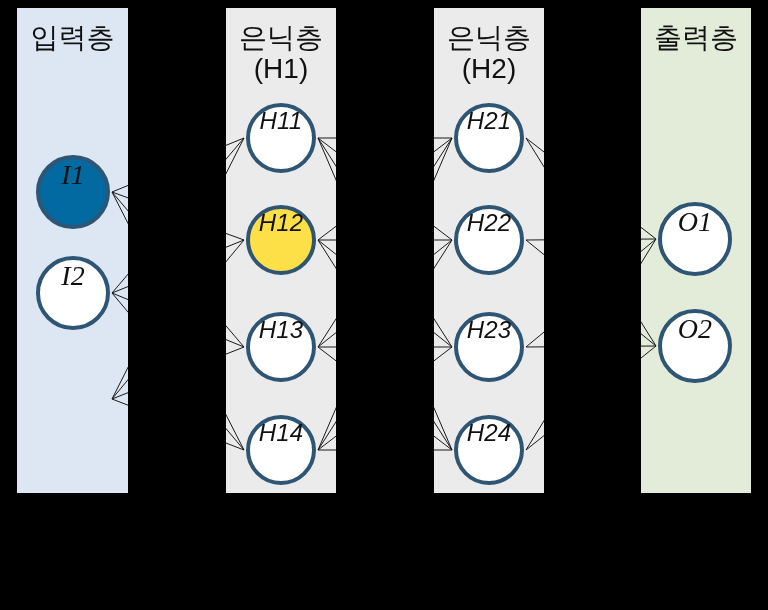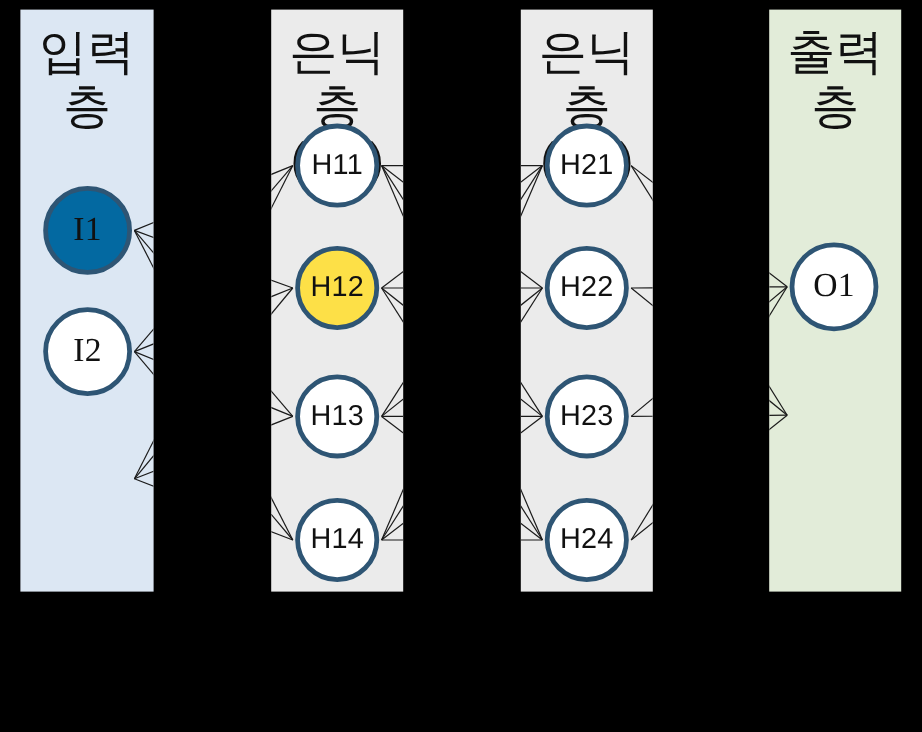"입력층" .panel-title { font-size: 40px -> 28px }
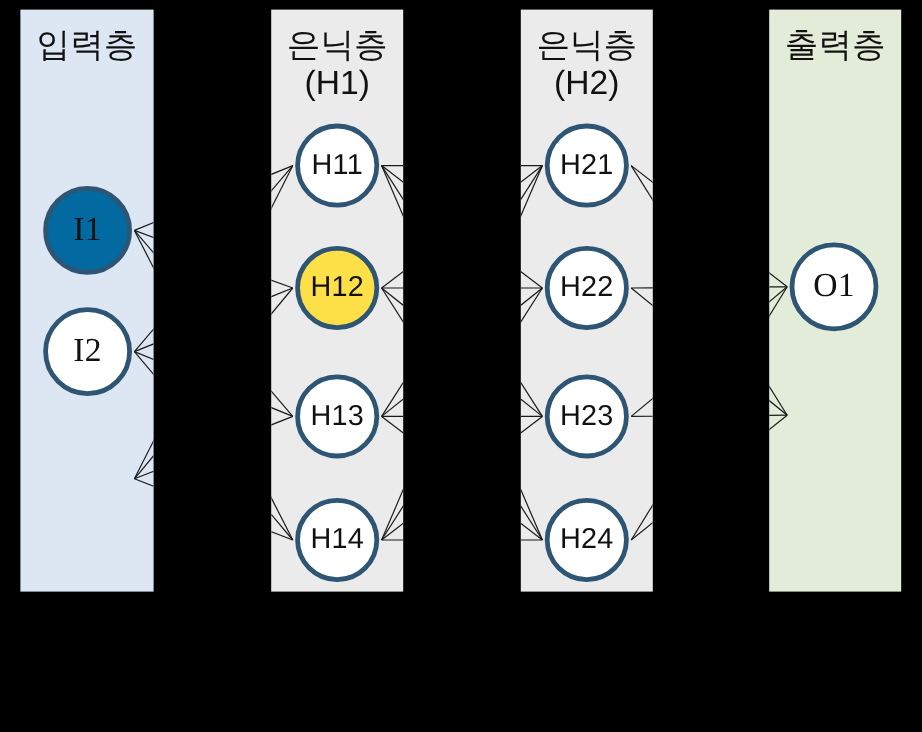"H11" .node { align-items: center -> none; font-style: none -> italic }
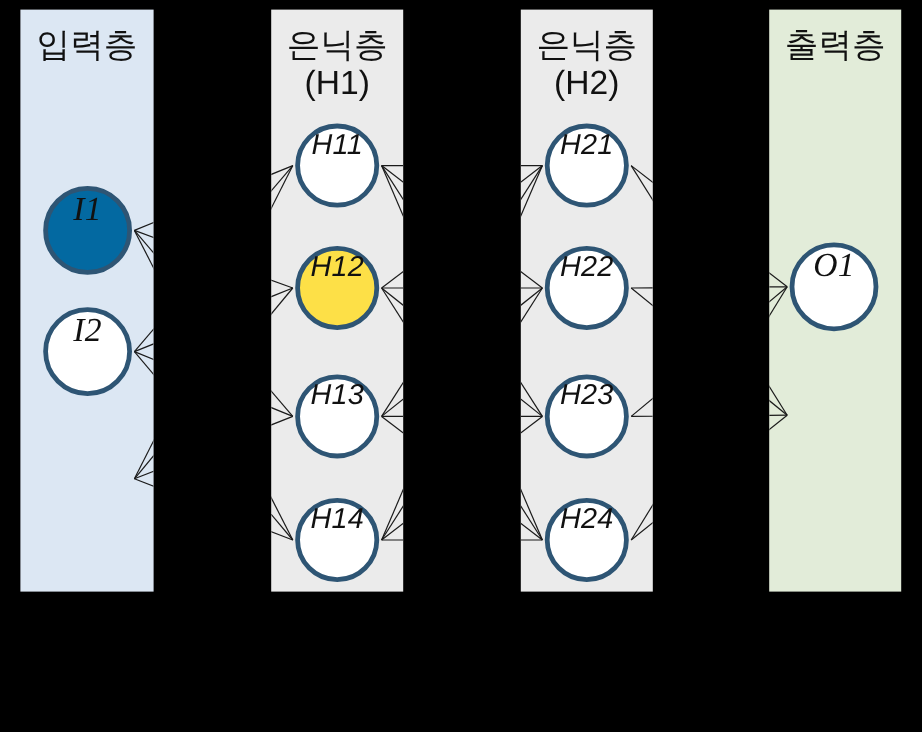"O2" div.node { html: none -> <div> <span>O2</span> </div> }
